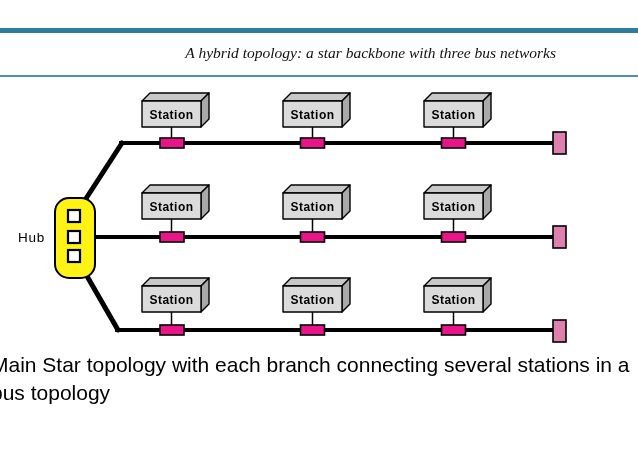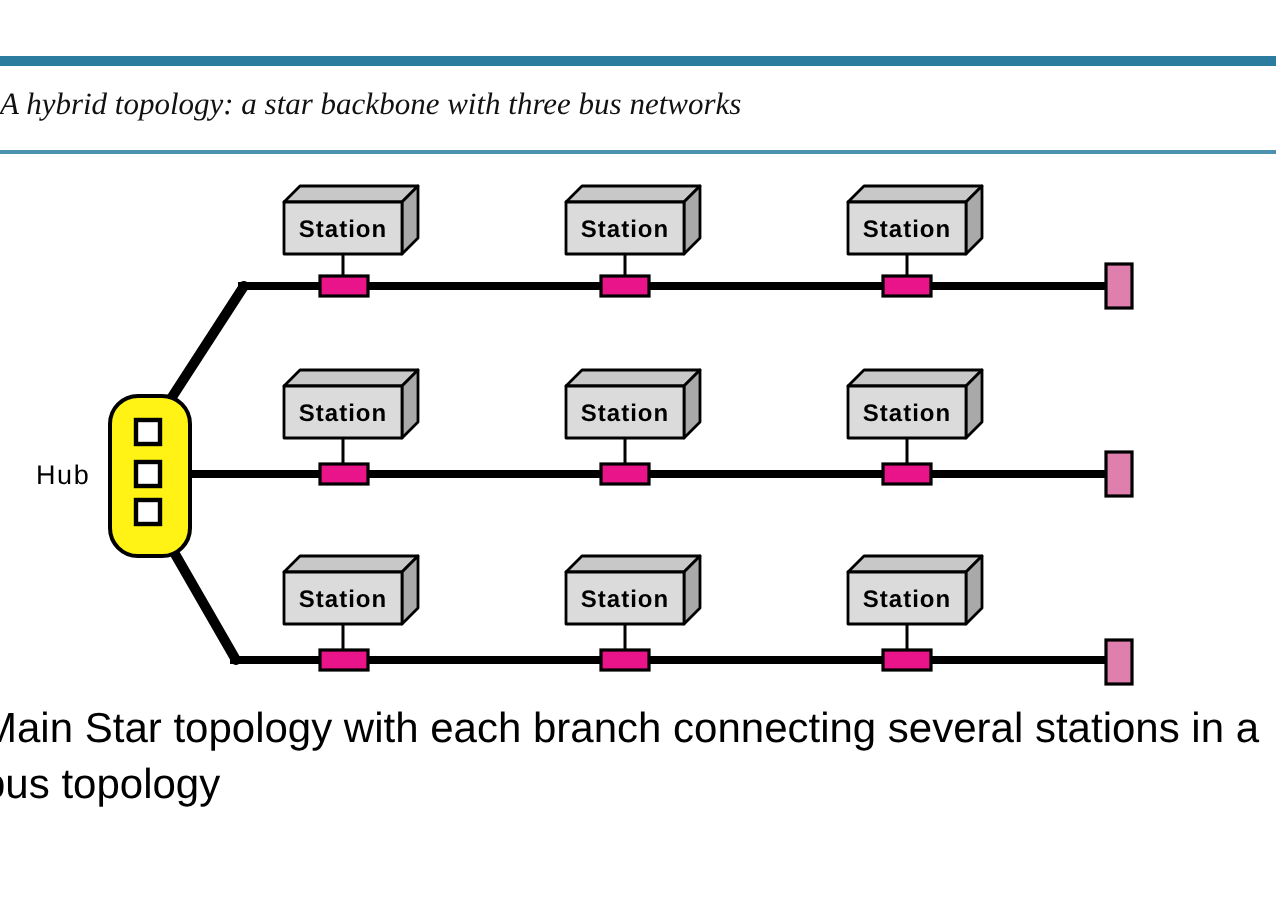"A hybrid topology: a star" .title { text-align: left -> right }
